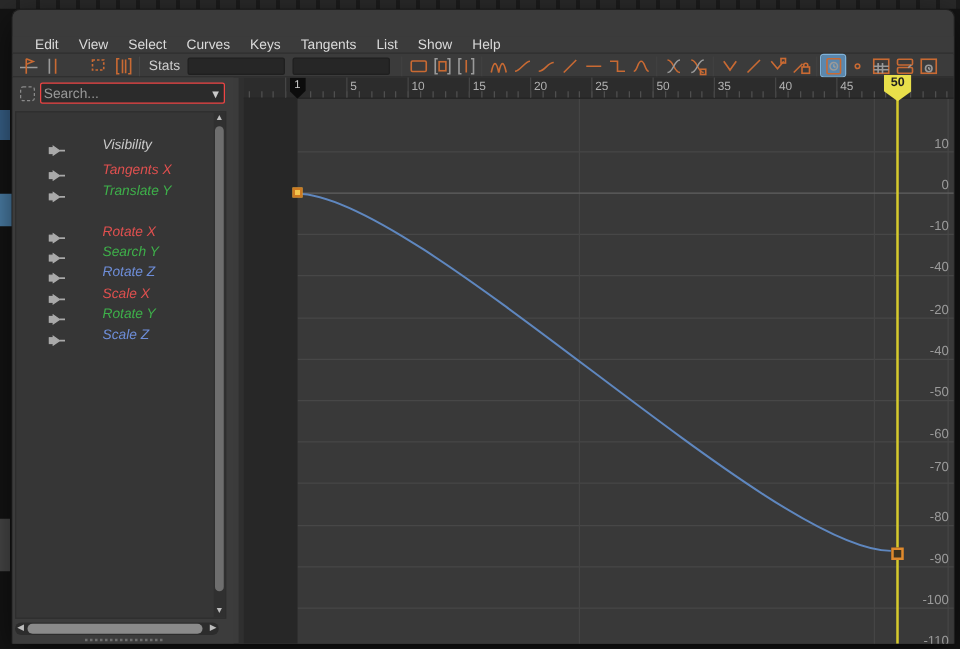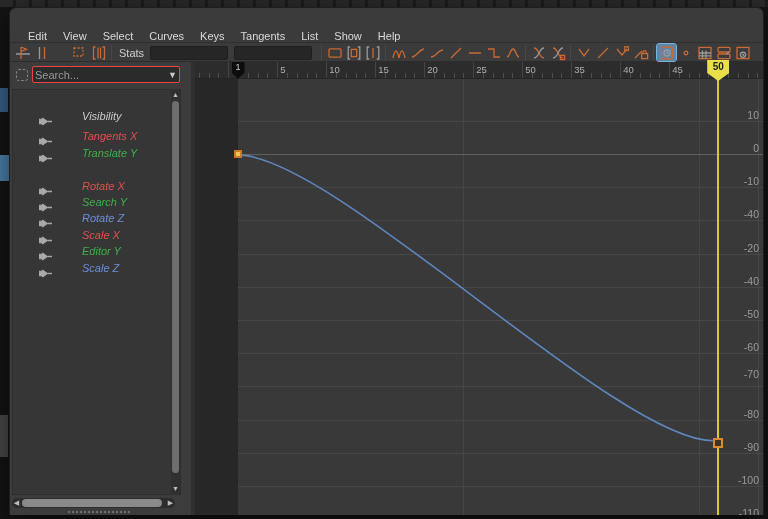"Editor Y" span.channel-label { text: Editor -> Rotate }
